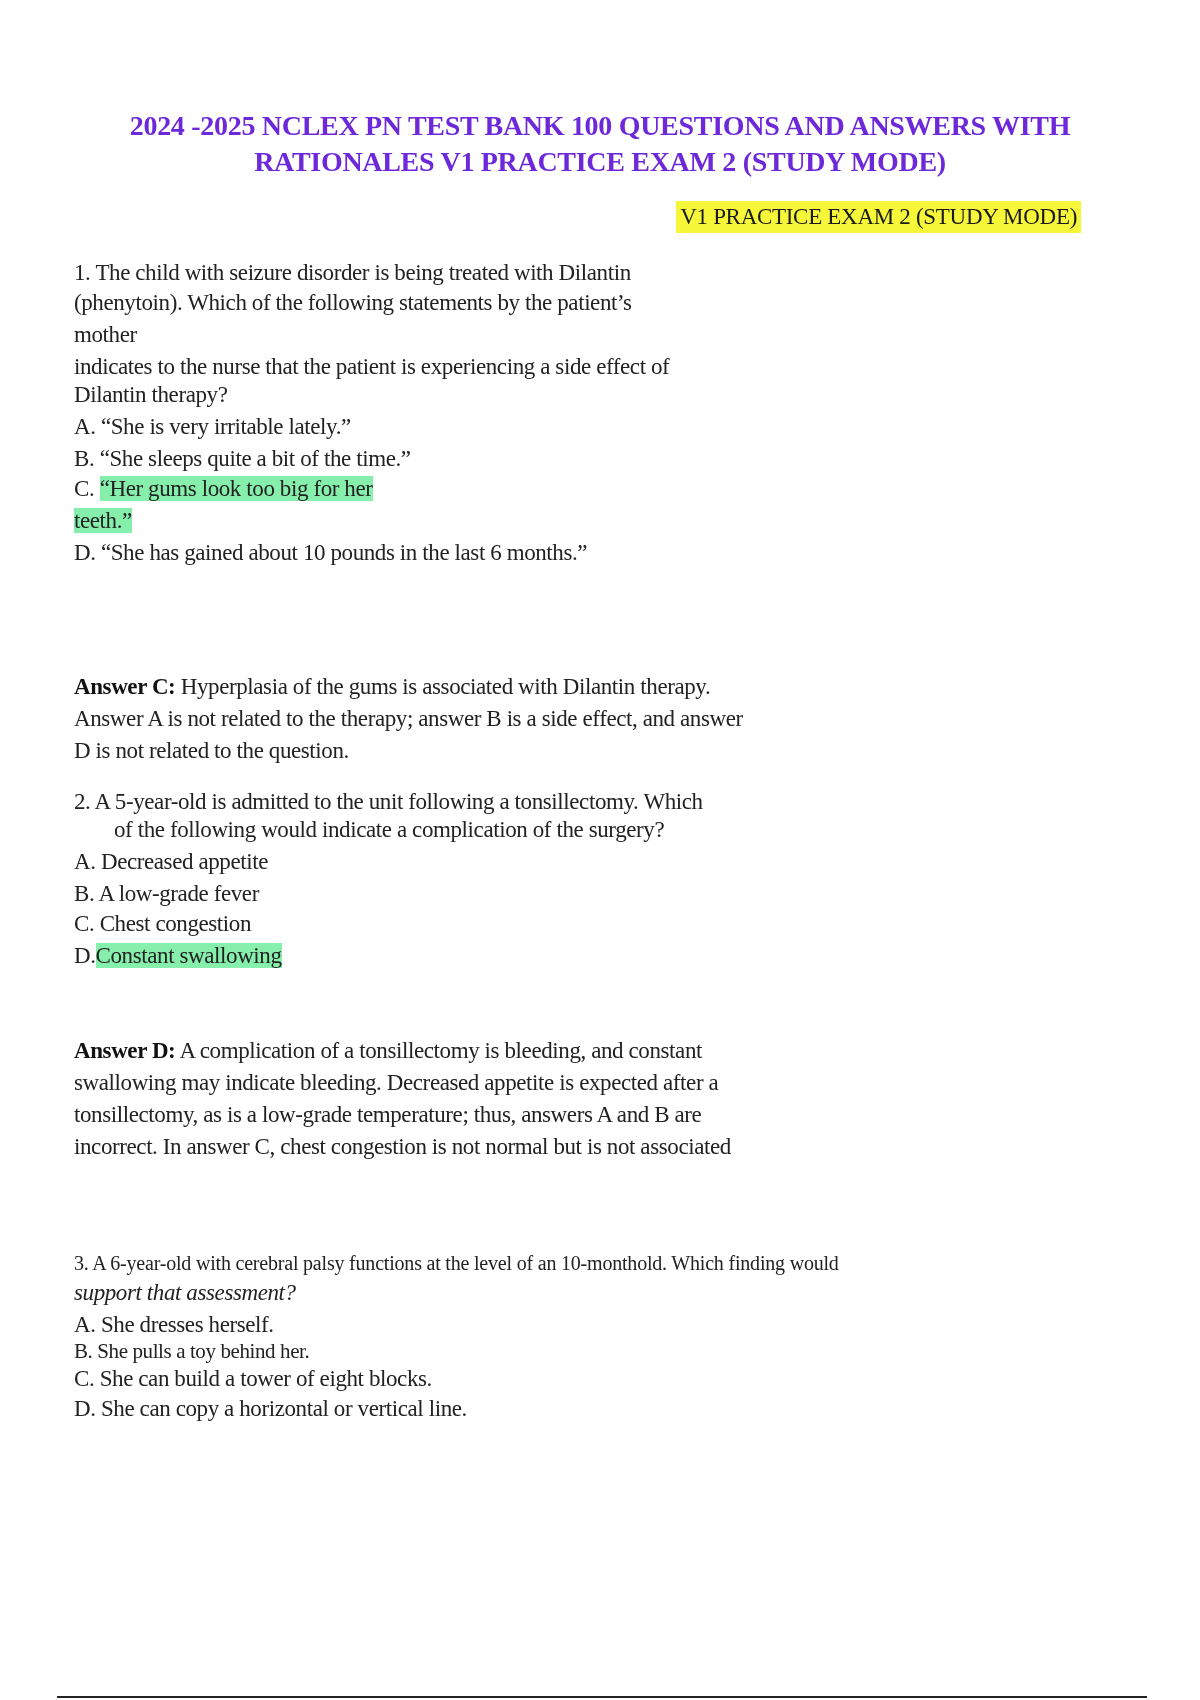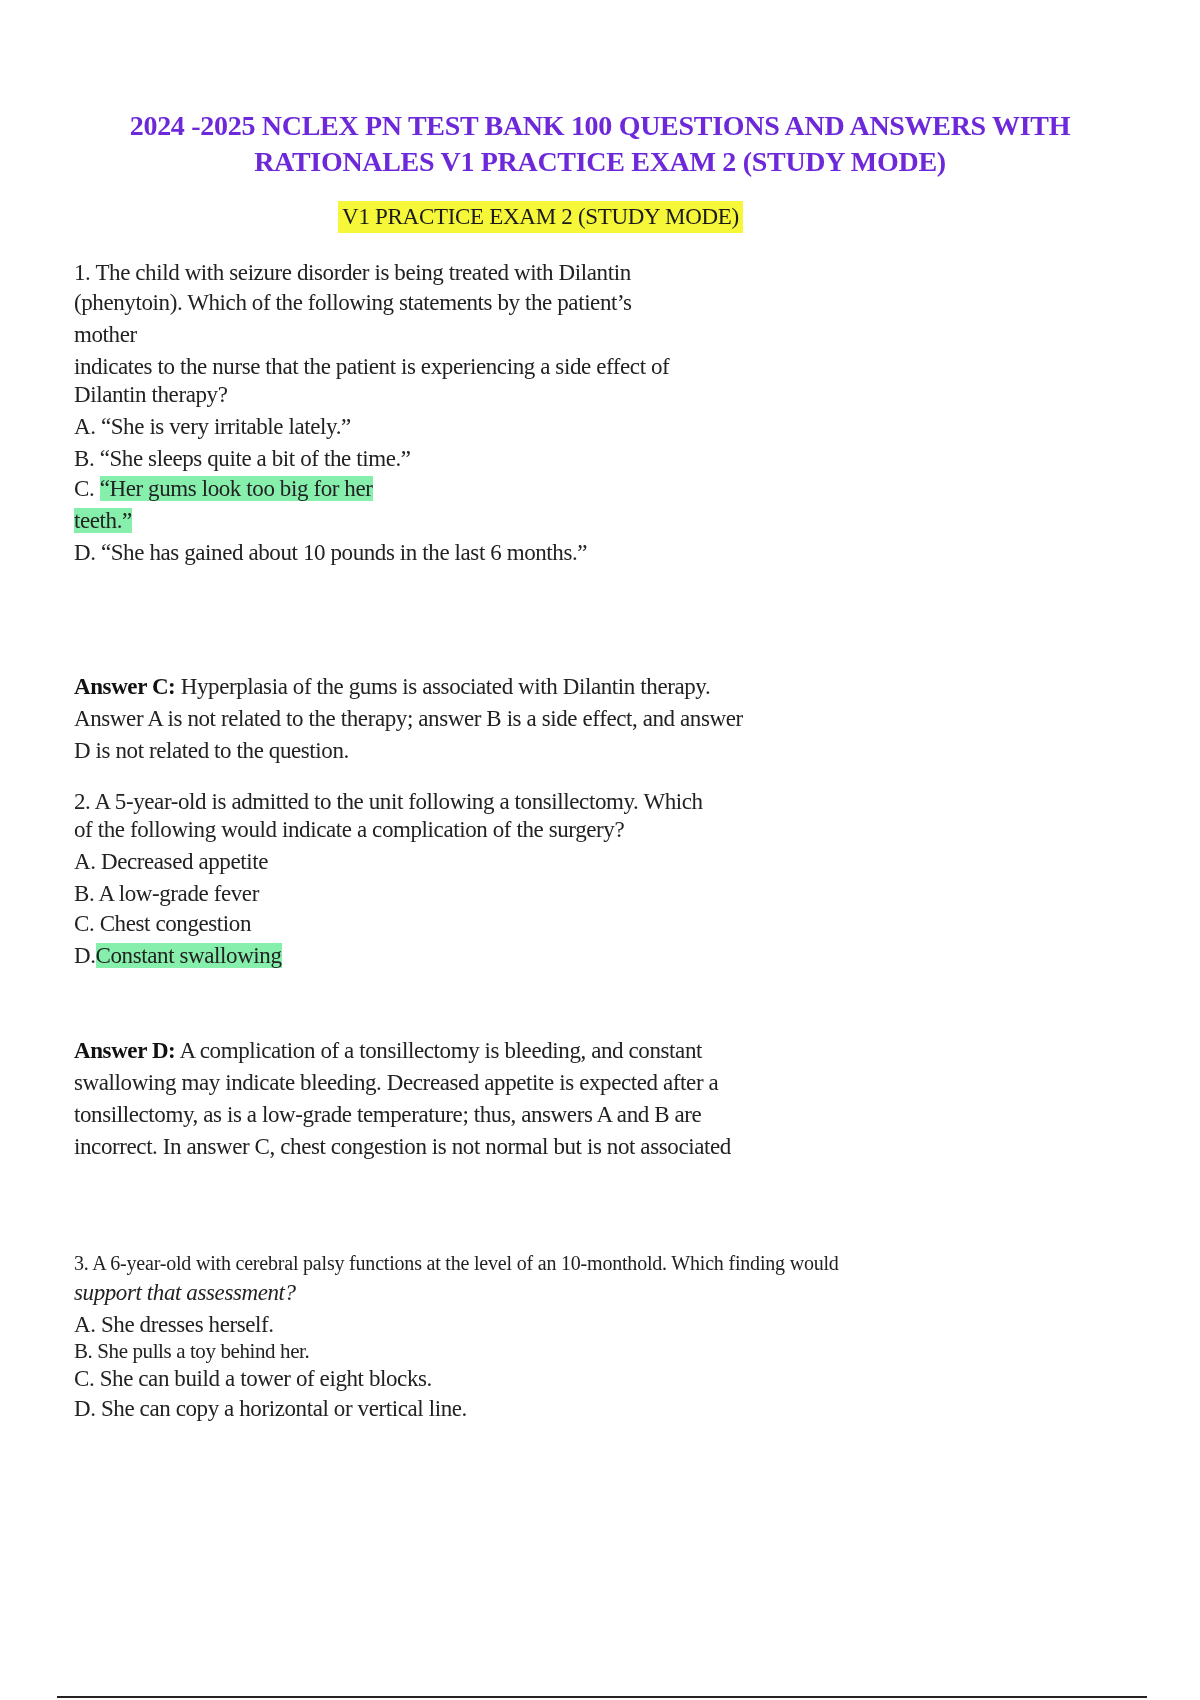"V1 PRACTICE EXAM 2 (STUDY" .subtitle-wrap { text-align: center -> right }
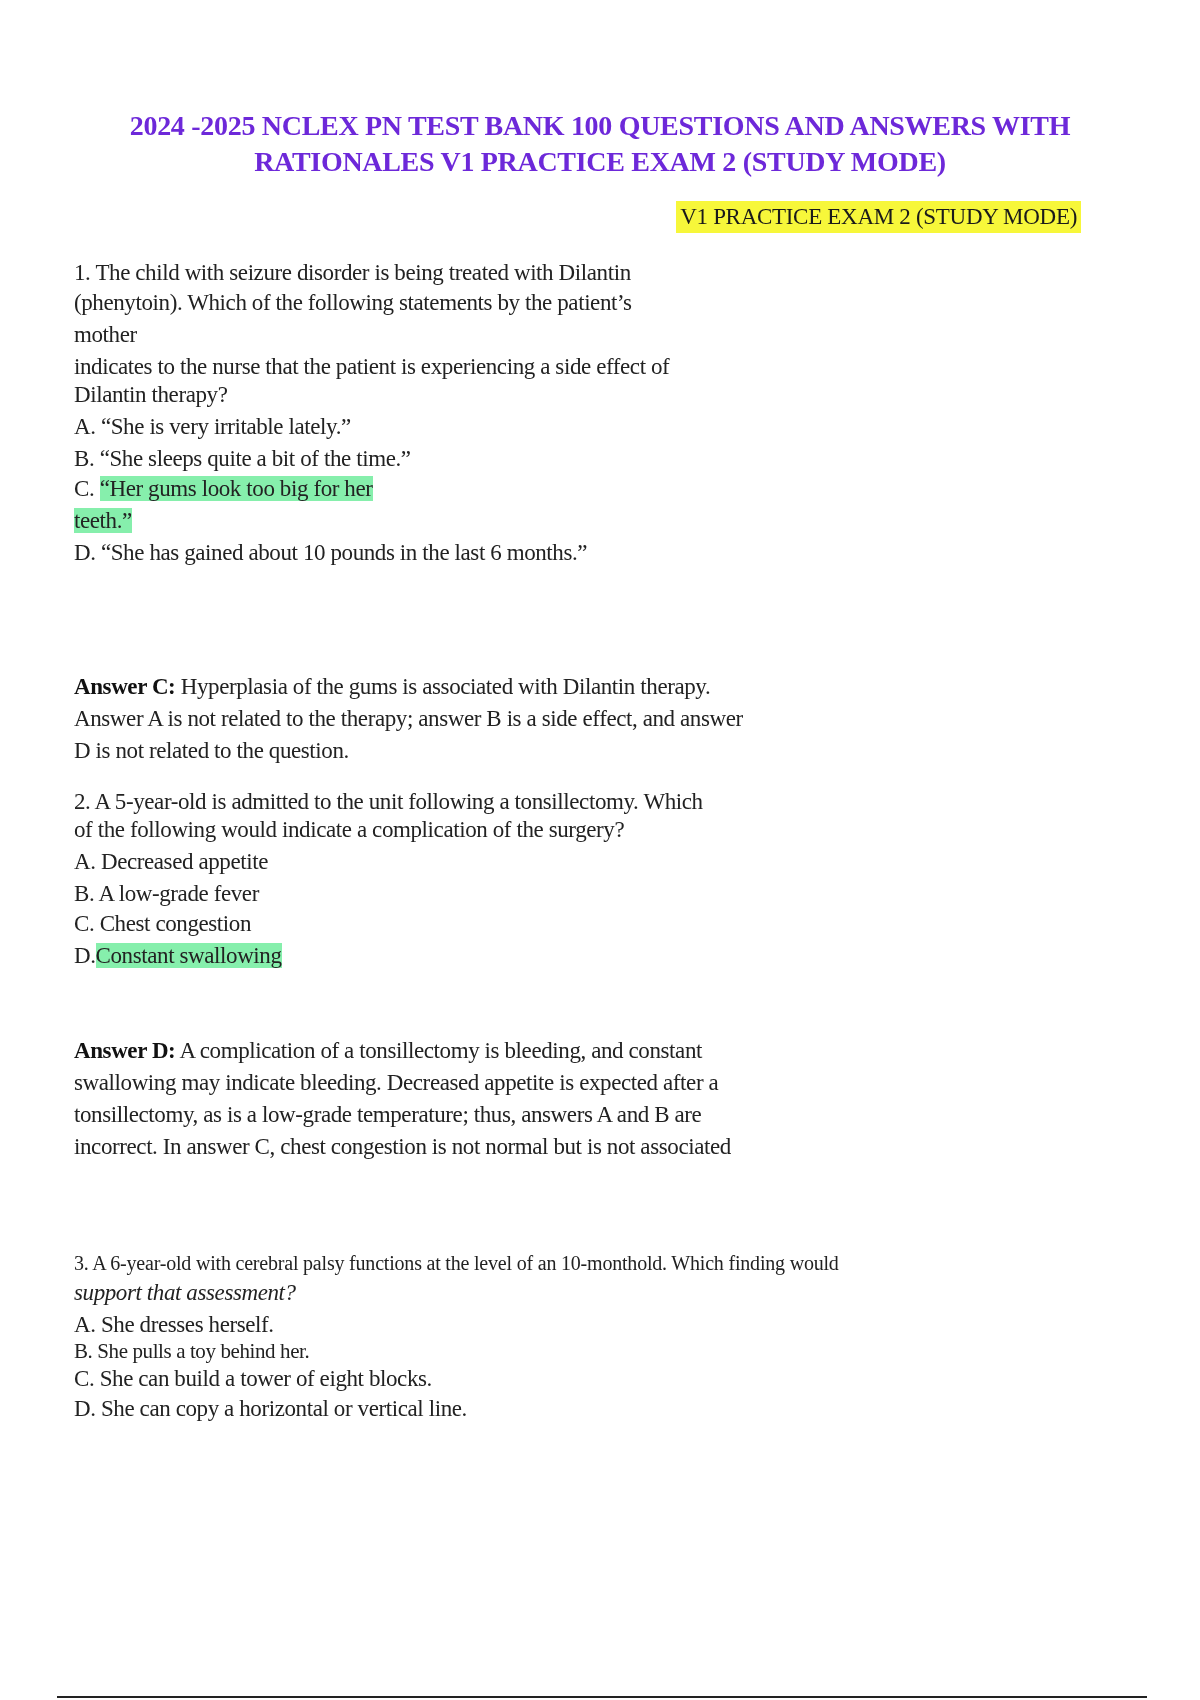"of the following would indicate" p { margin-left: none -> 40px }
